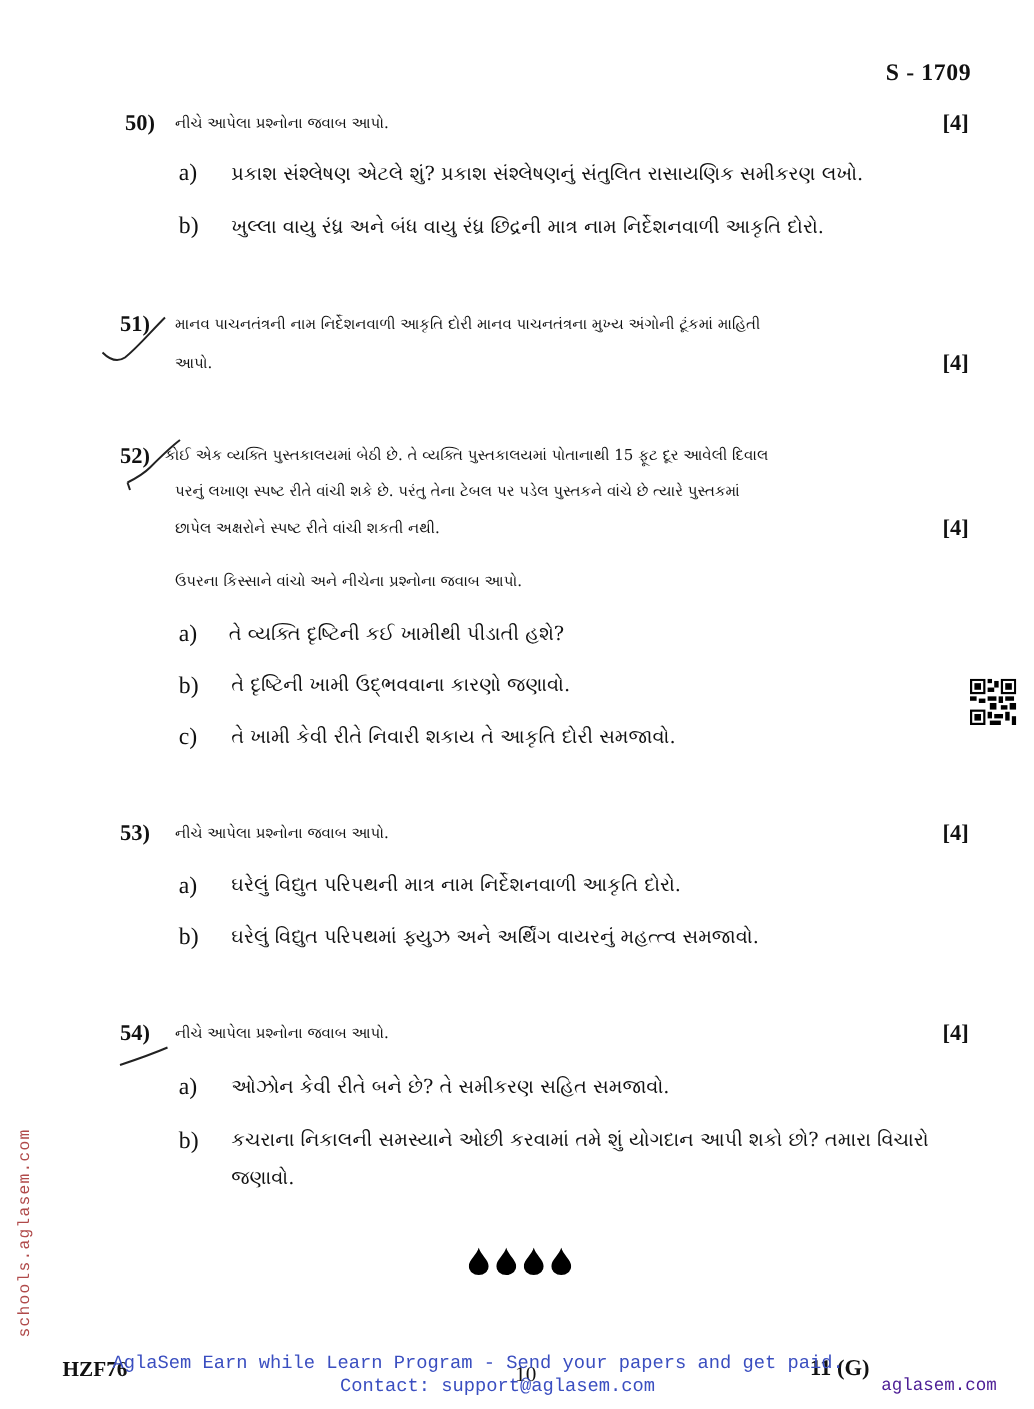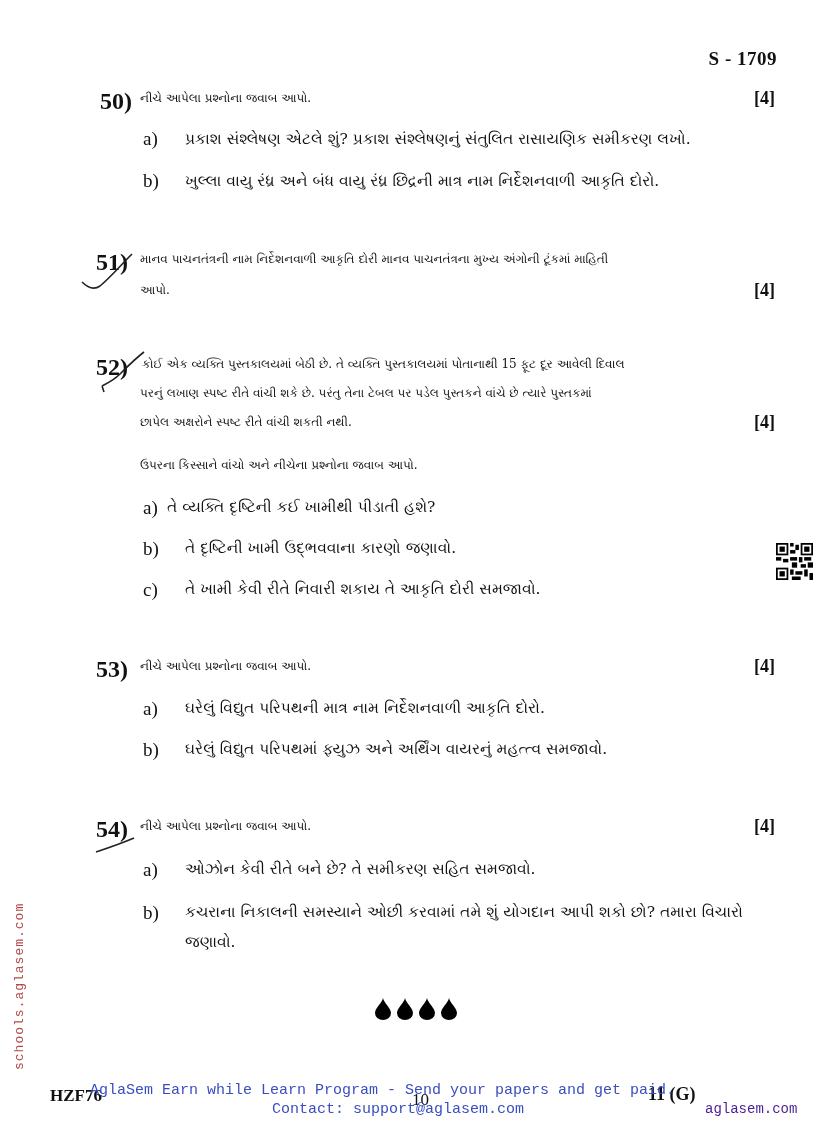"50)" .qnum { font-size: 24px -> 18px }
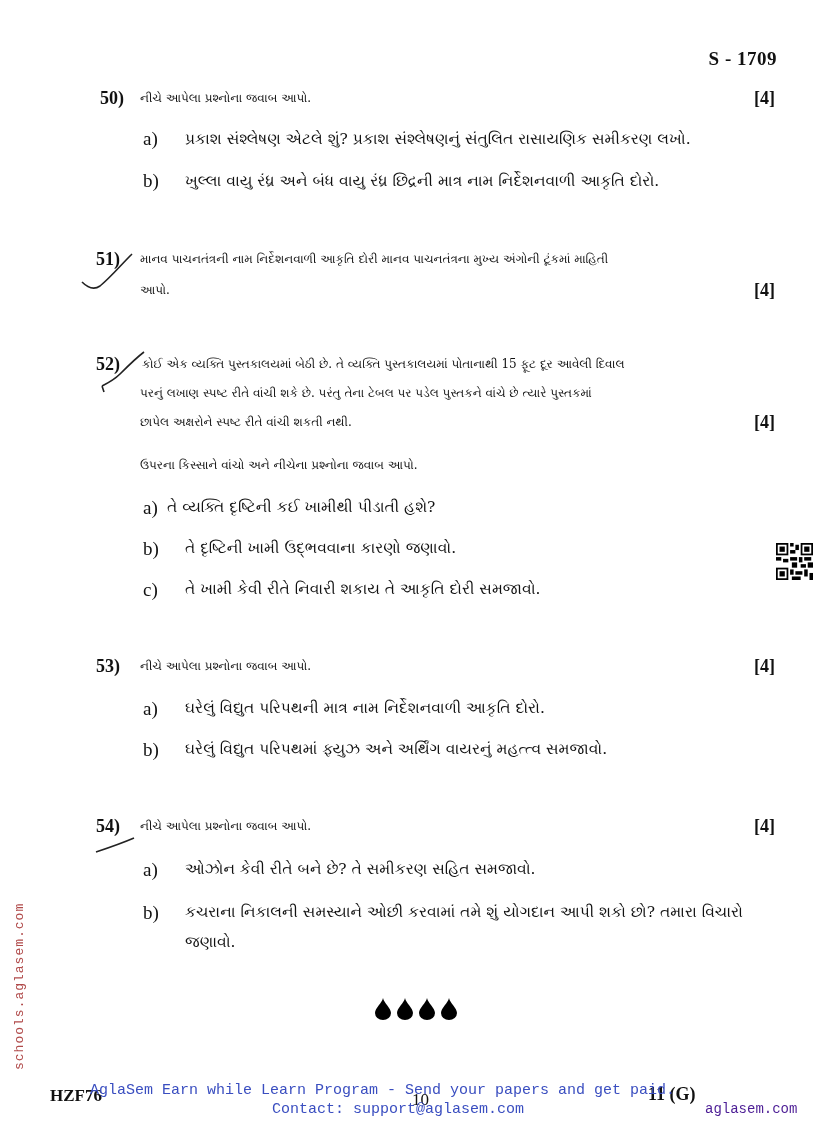"કોઈ એક વ્યક્તિ પુસ્તકાલયમાં બેઠી" div.abs { left: 142px -> 132px }
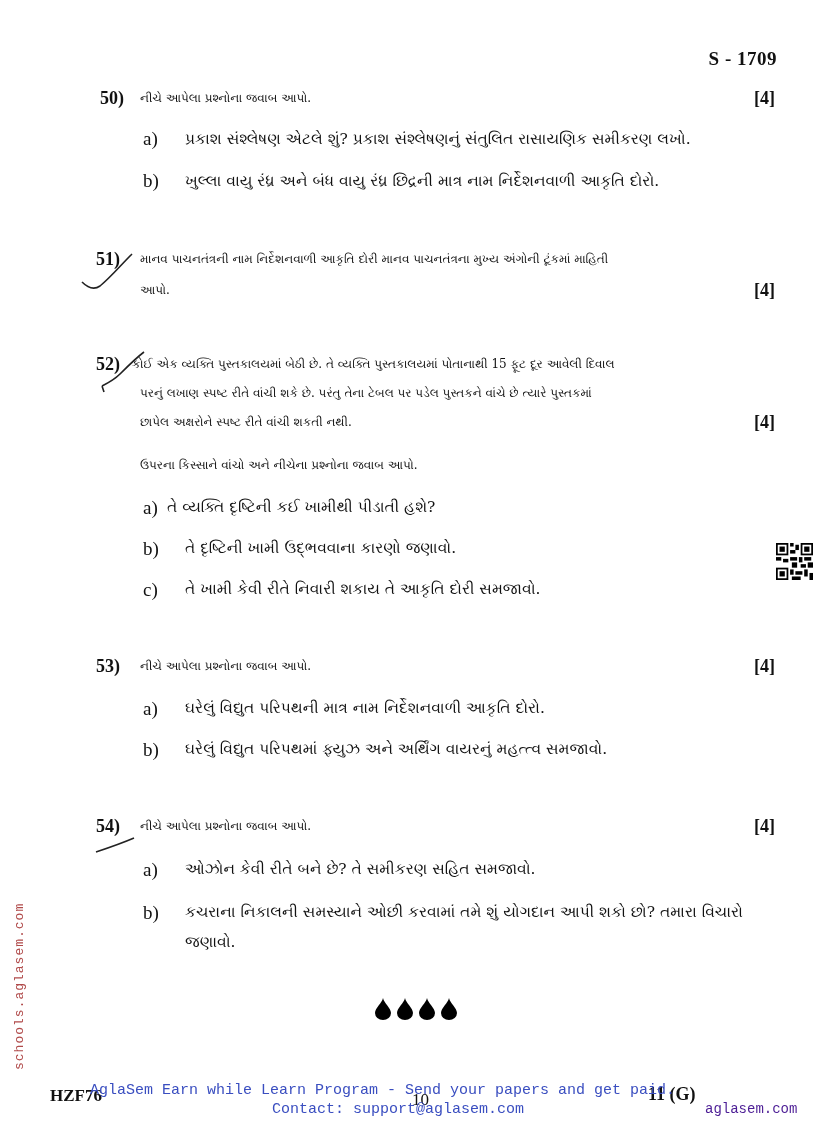"તે વ્યક્તિ દૃષ્ટિની કઈ ખામીથી" div.abs { left: 167px -> 183px }
